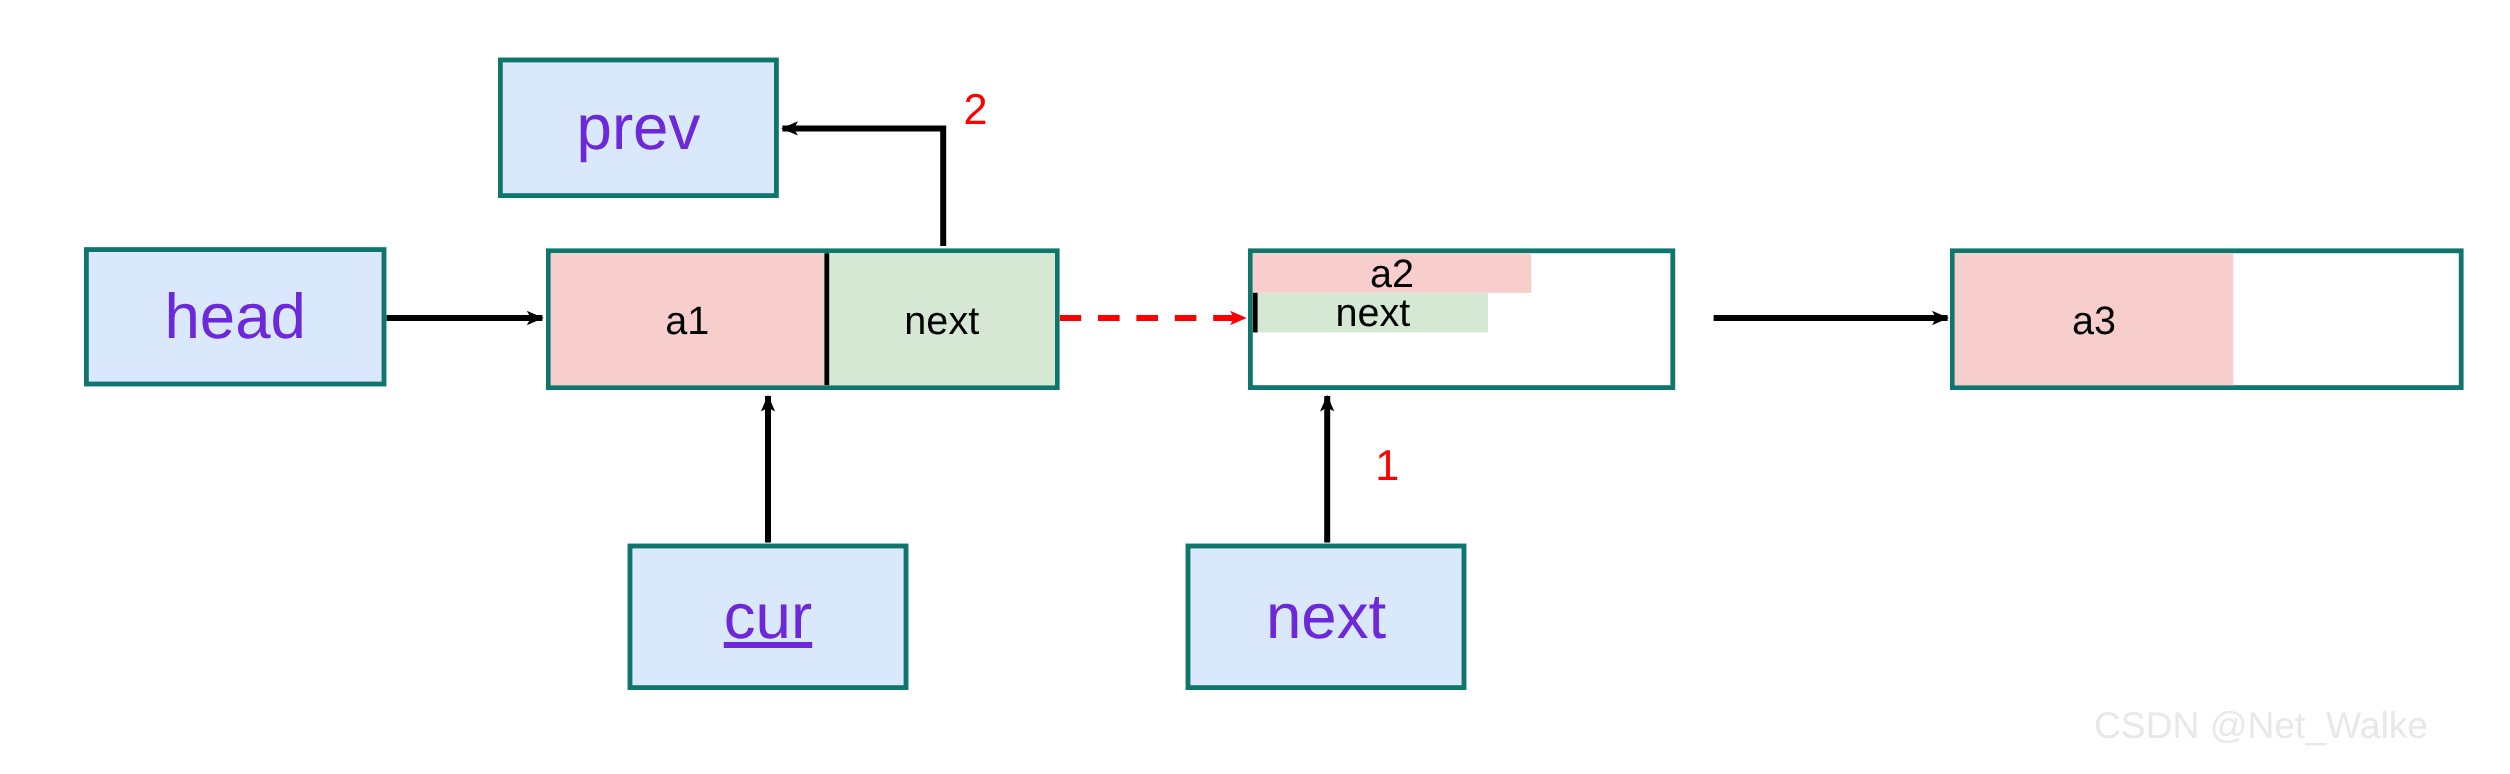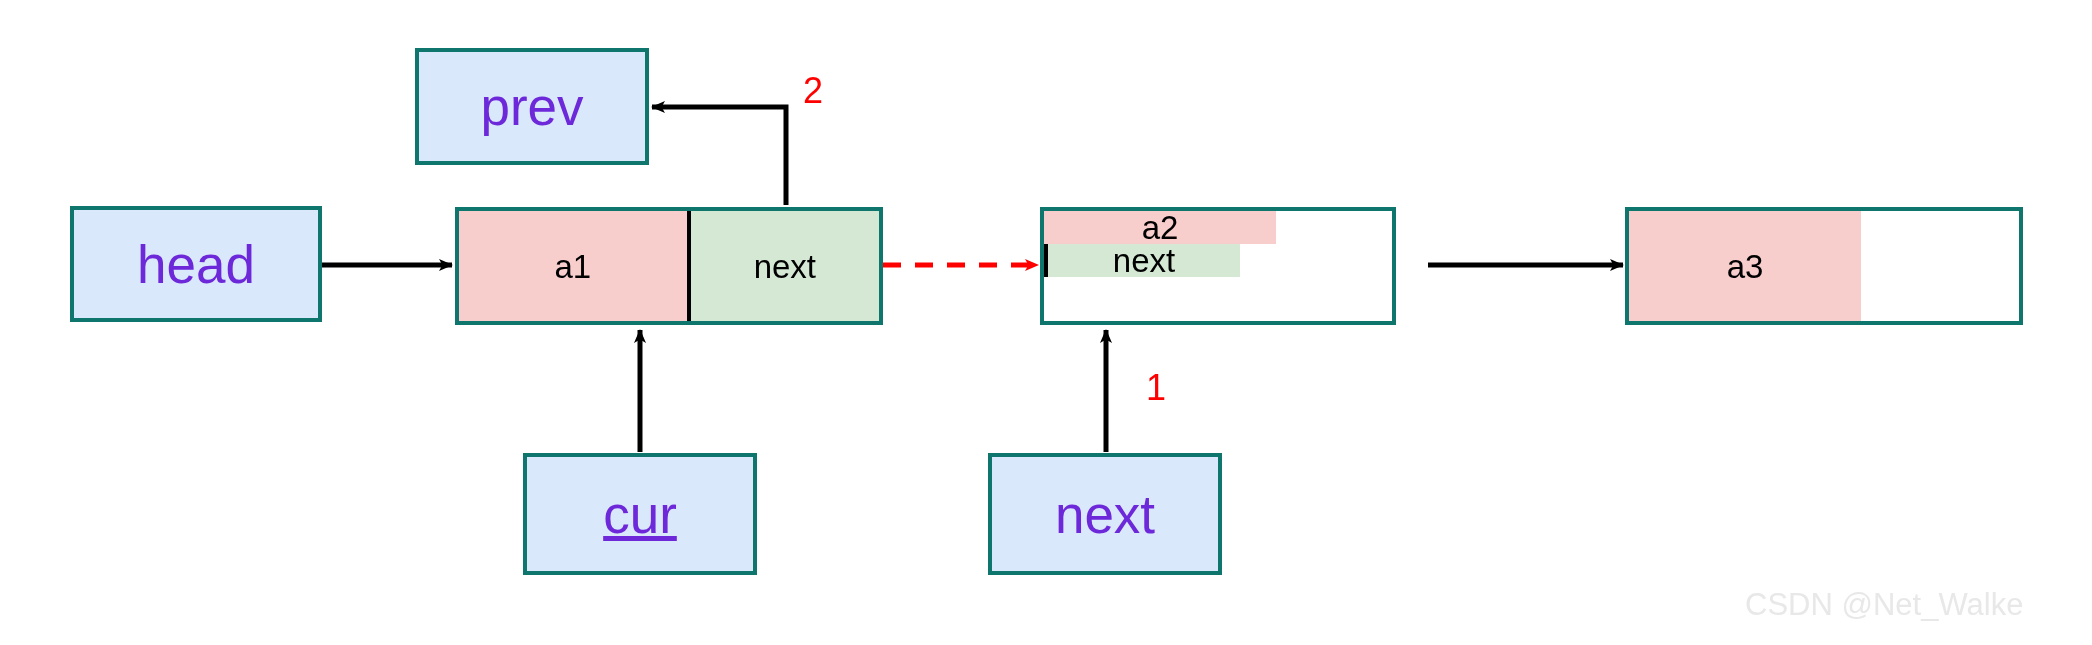"a3" div.node { width: 398px -> 428px }
